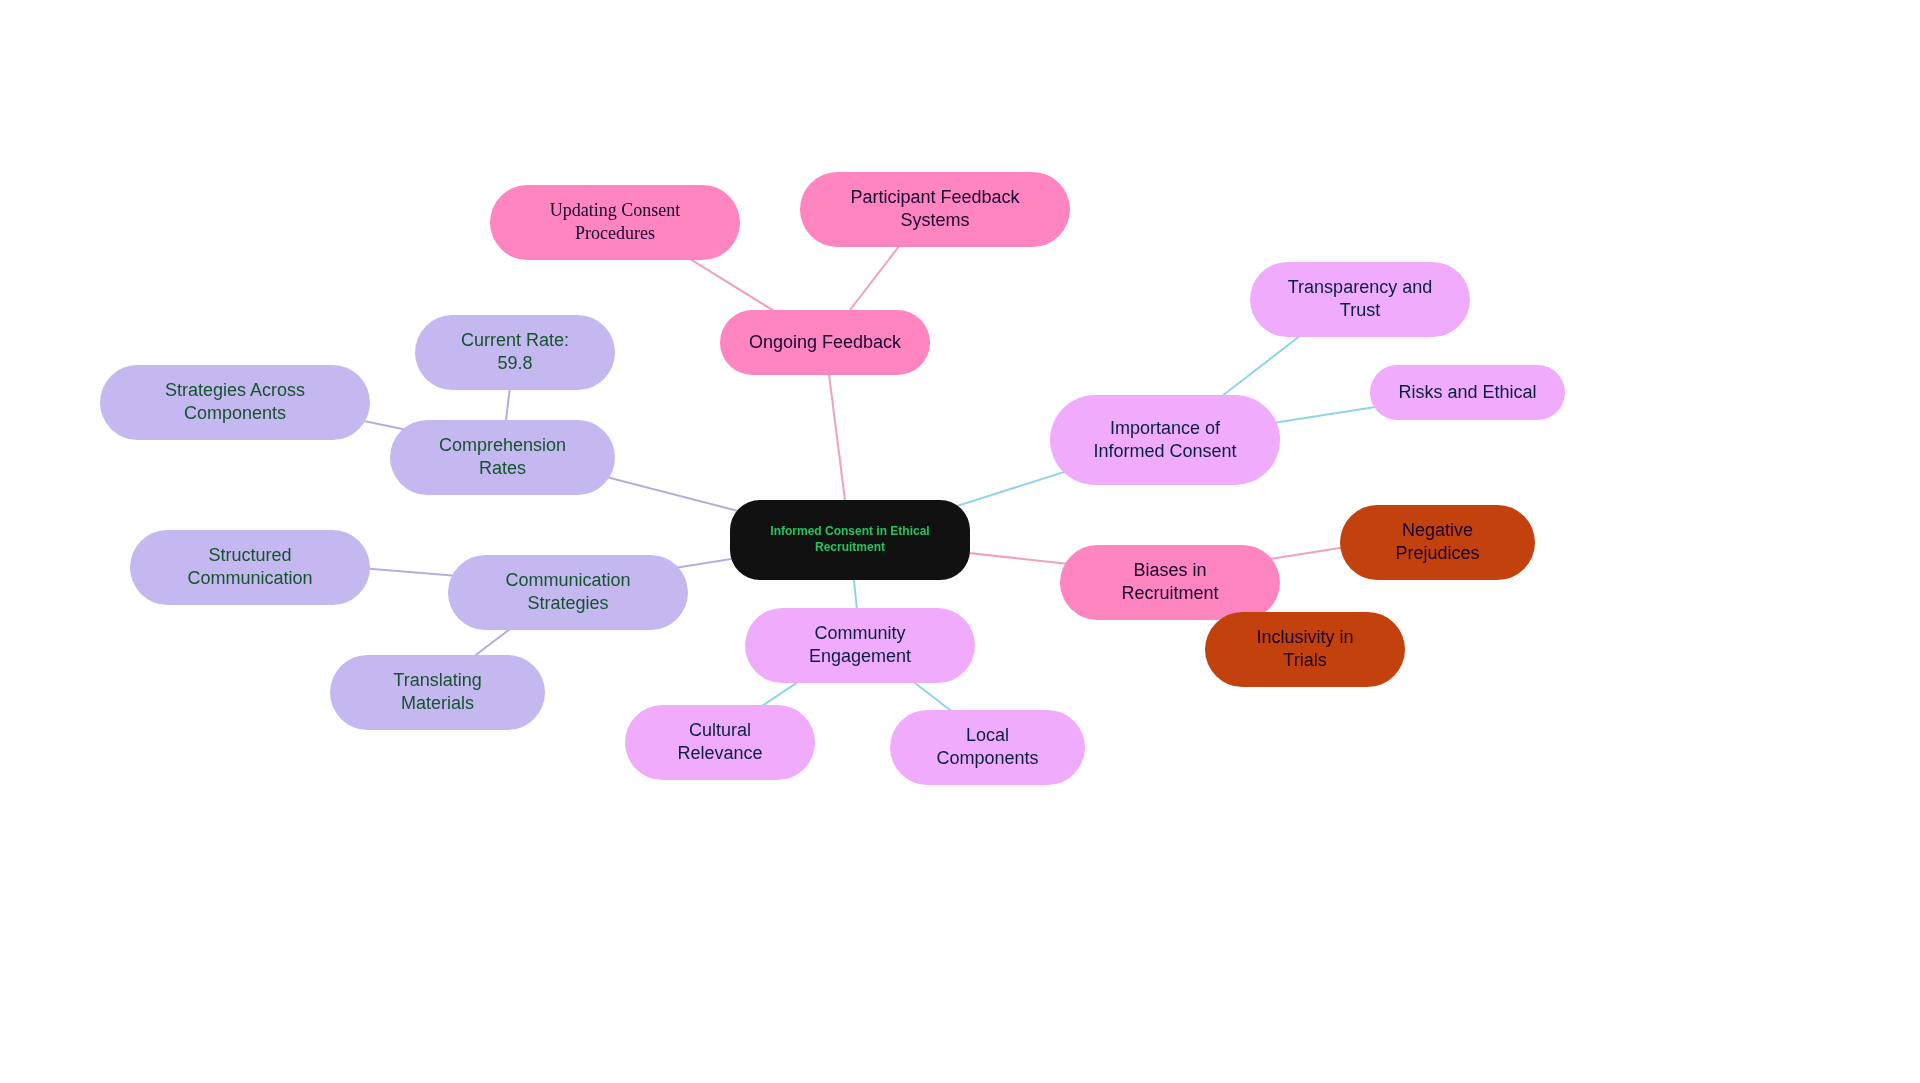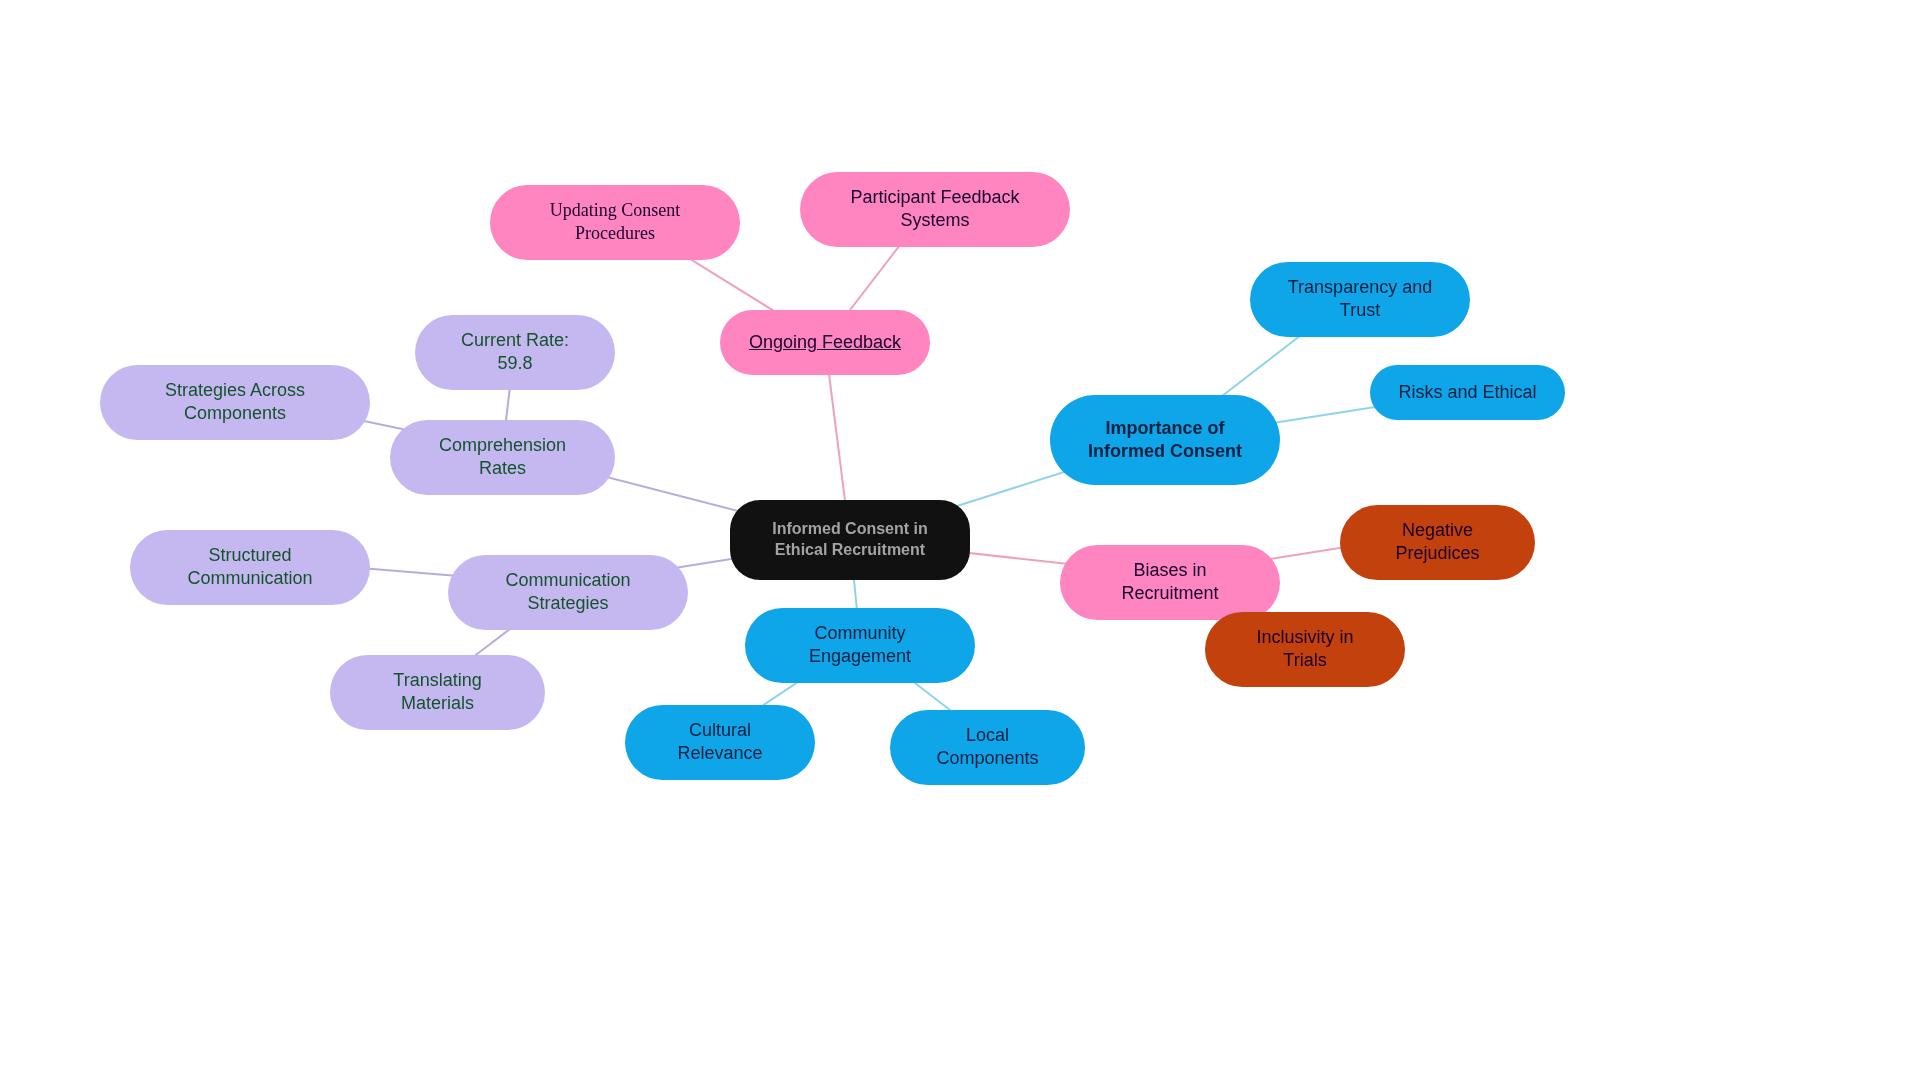"Transparency and Trust" .node-blue { background: #0ea5e9 -> #f0abfc }
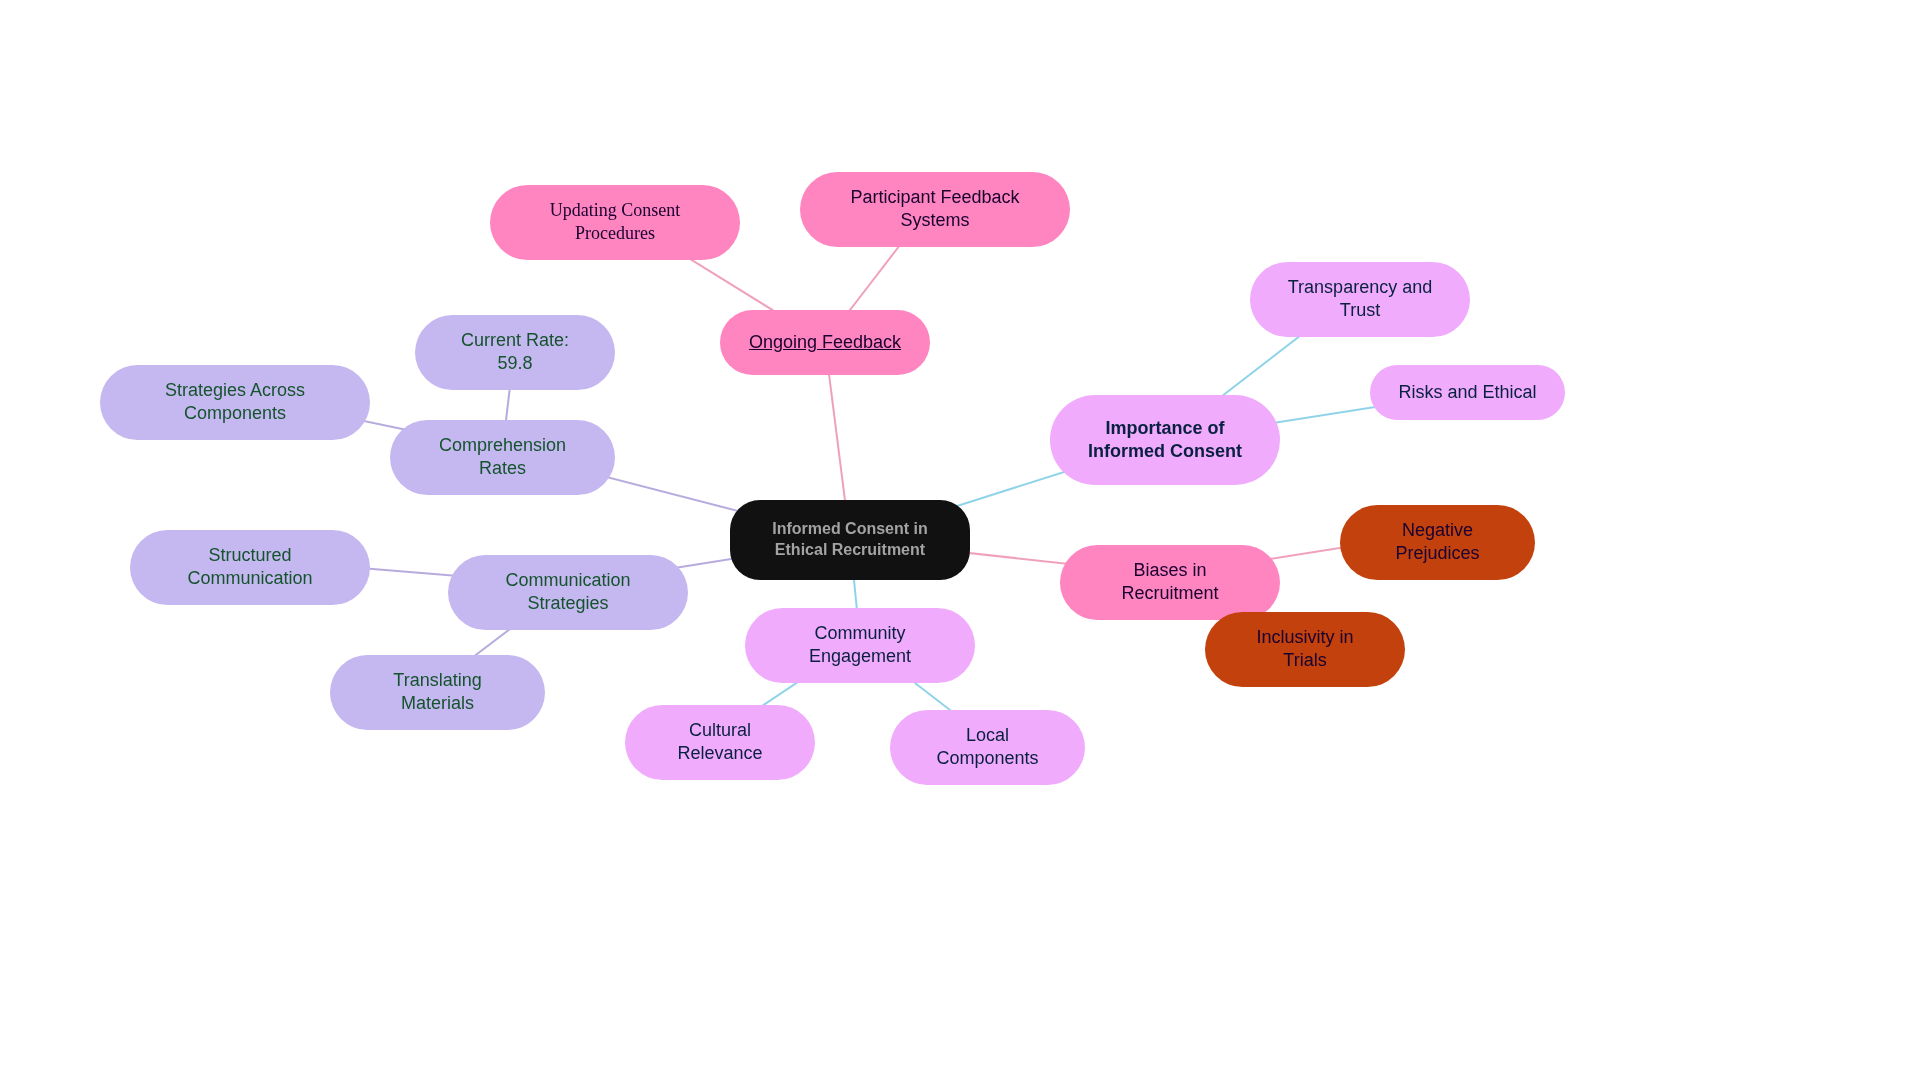"Ongoing Feedback" div.node { text-decoration: underline -> none }
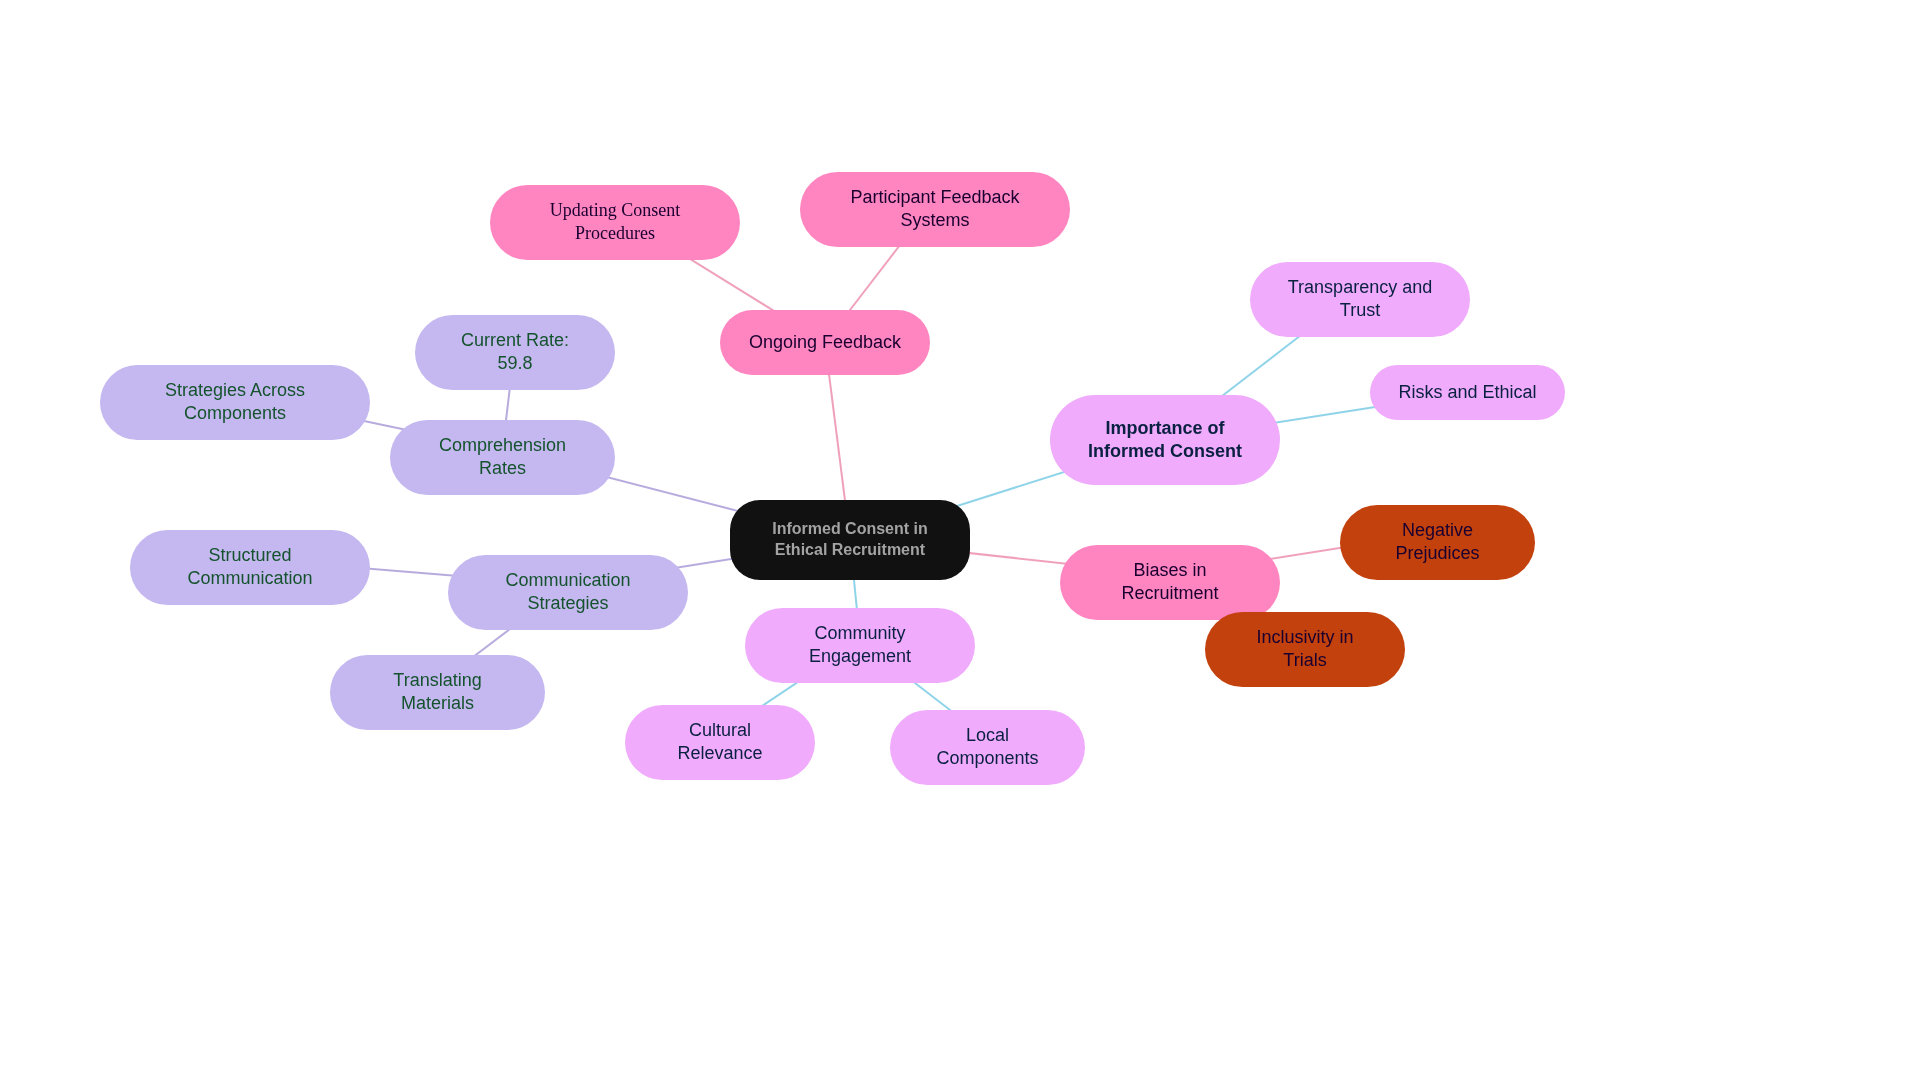"Importance of Informed Consent" div.node { font-weight: bold -> none }
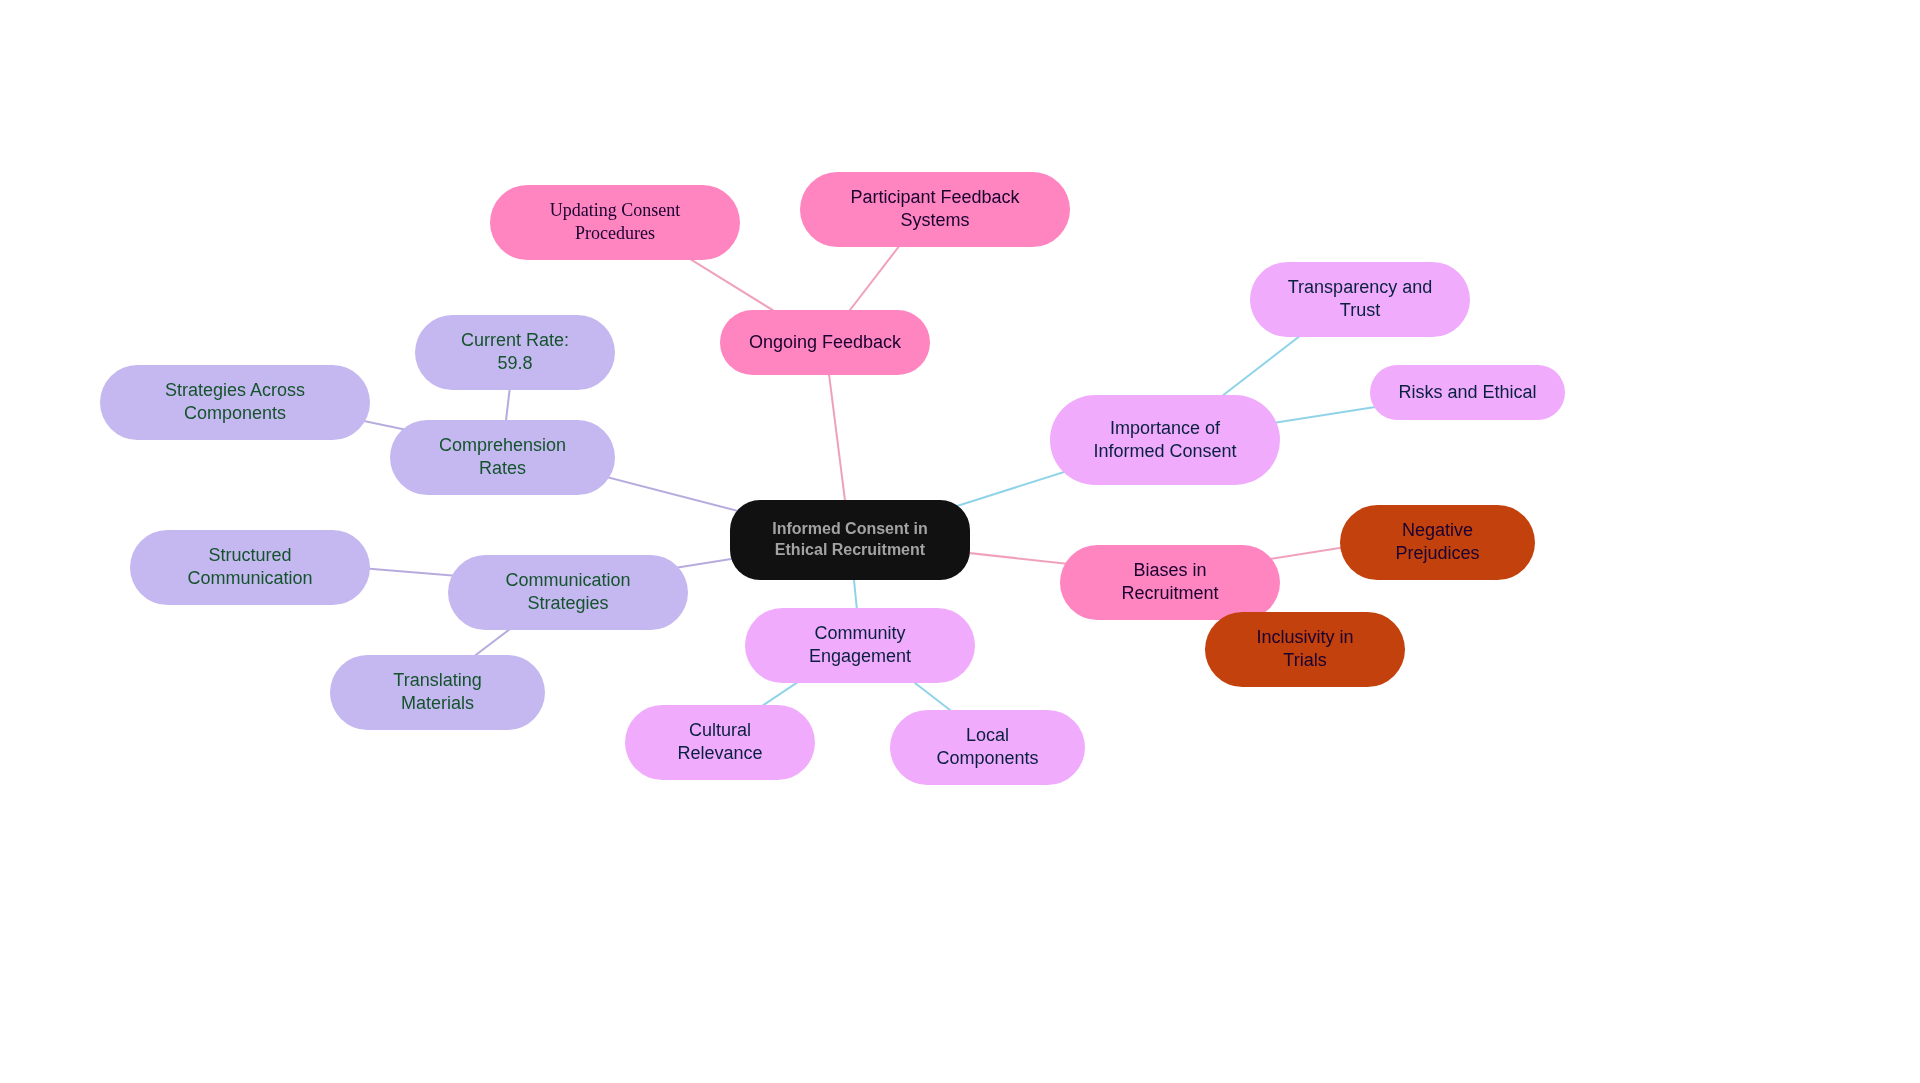"Informed Consent in Ethical Recruitment" .node-center { color: #a3a3a3 -> #22c55e; font-size: 16px -> 12px }
